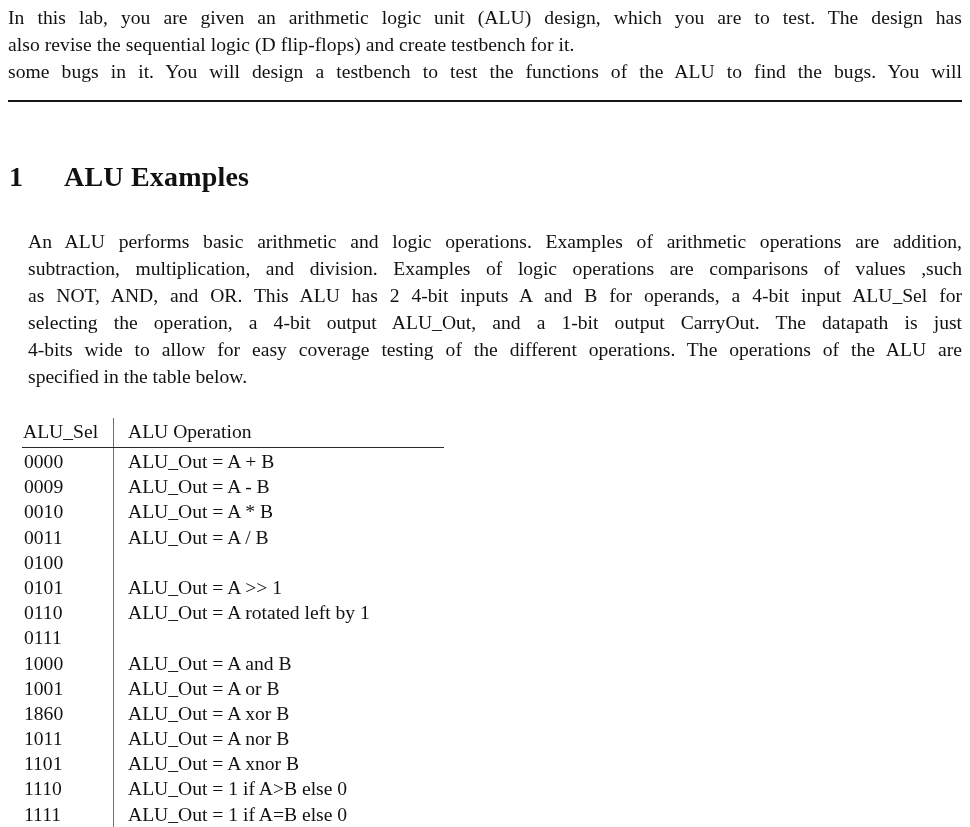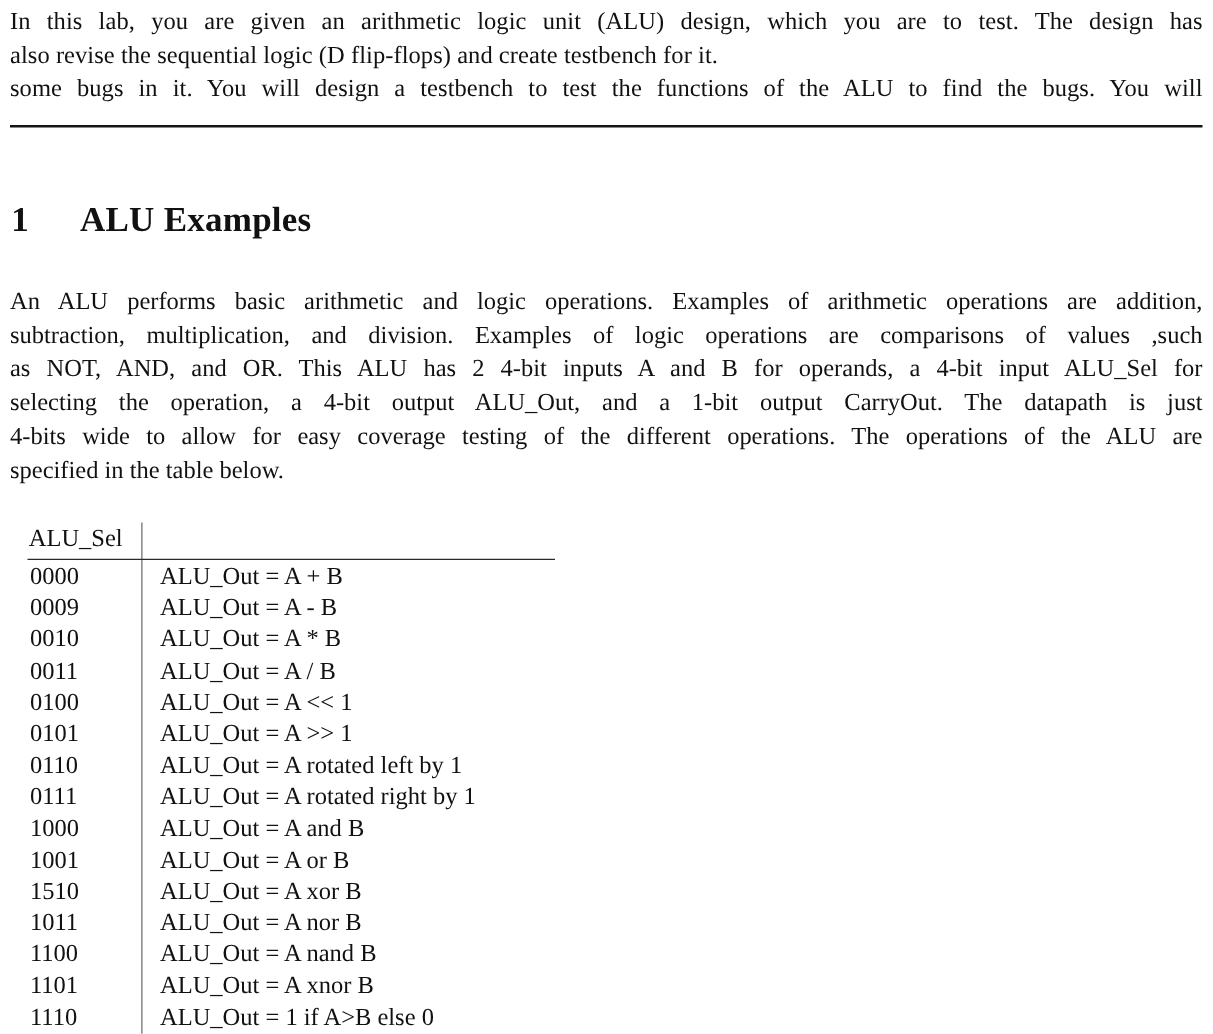"An ALU performs basic arithmetic" .body-para .ln { margin-left: none -> 20px }
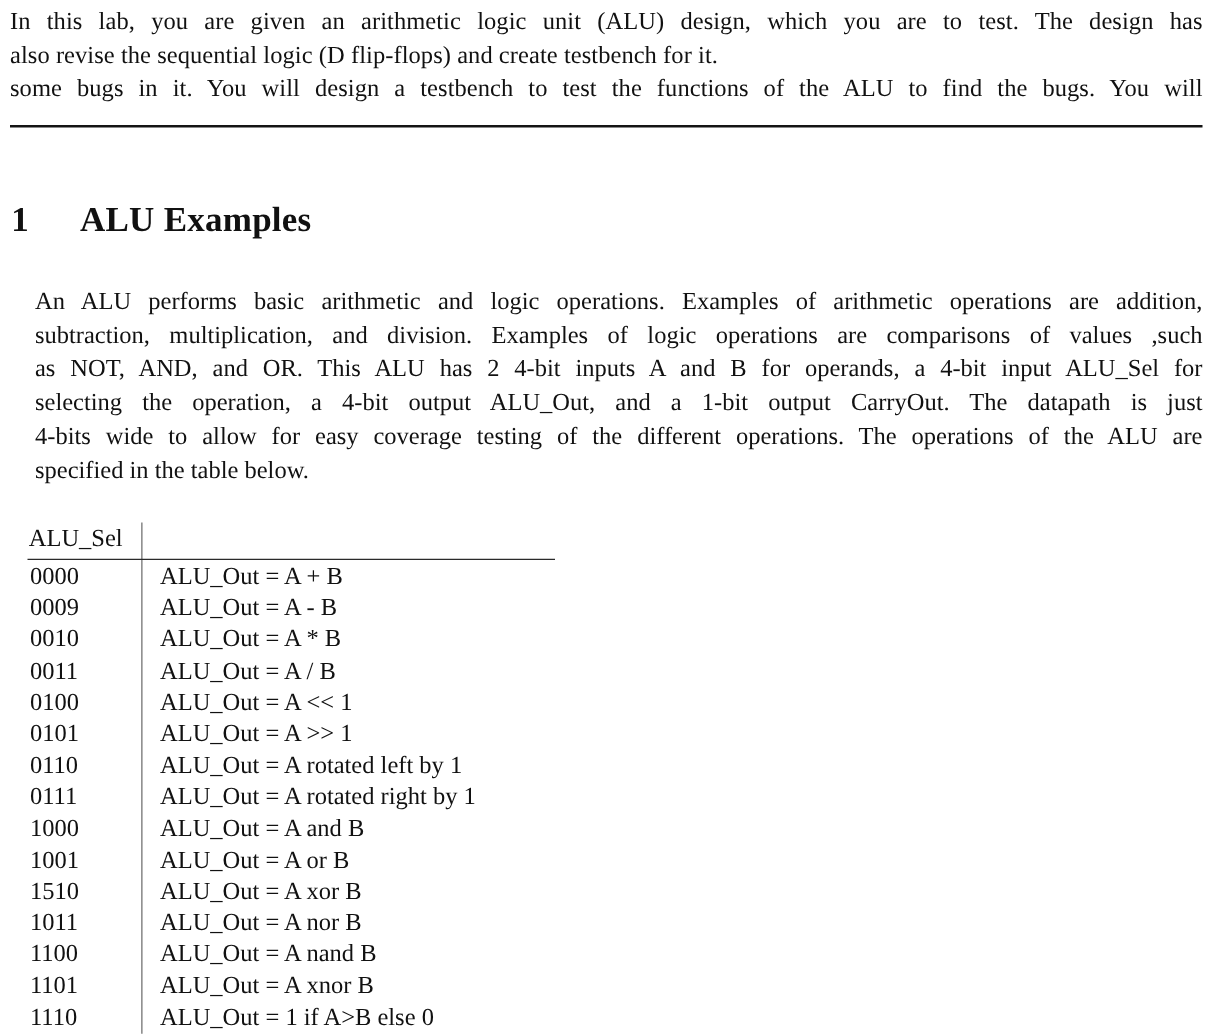"ALU Operation" span.c-op { html: none -> <span>ALU Operation</span> }
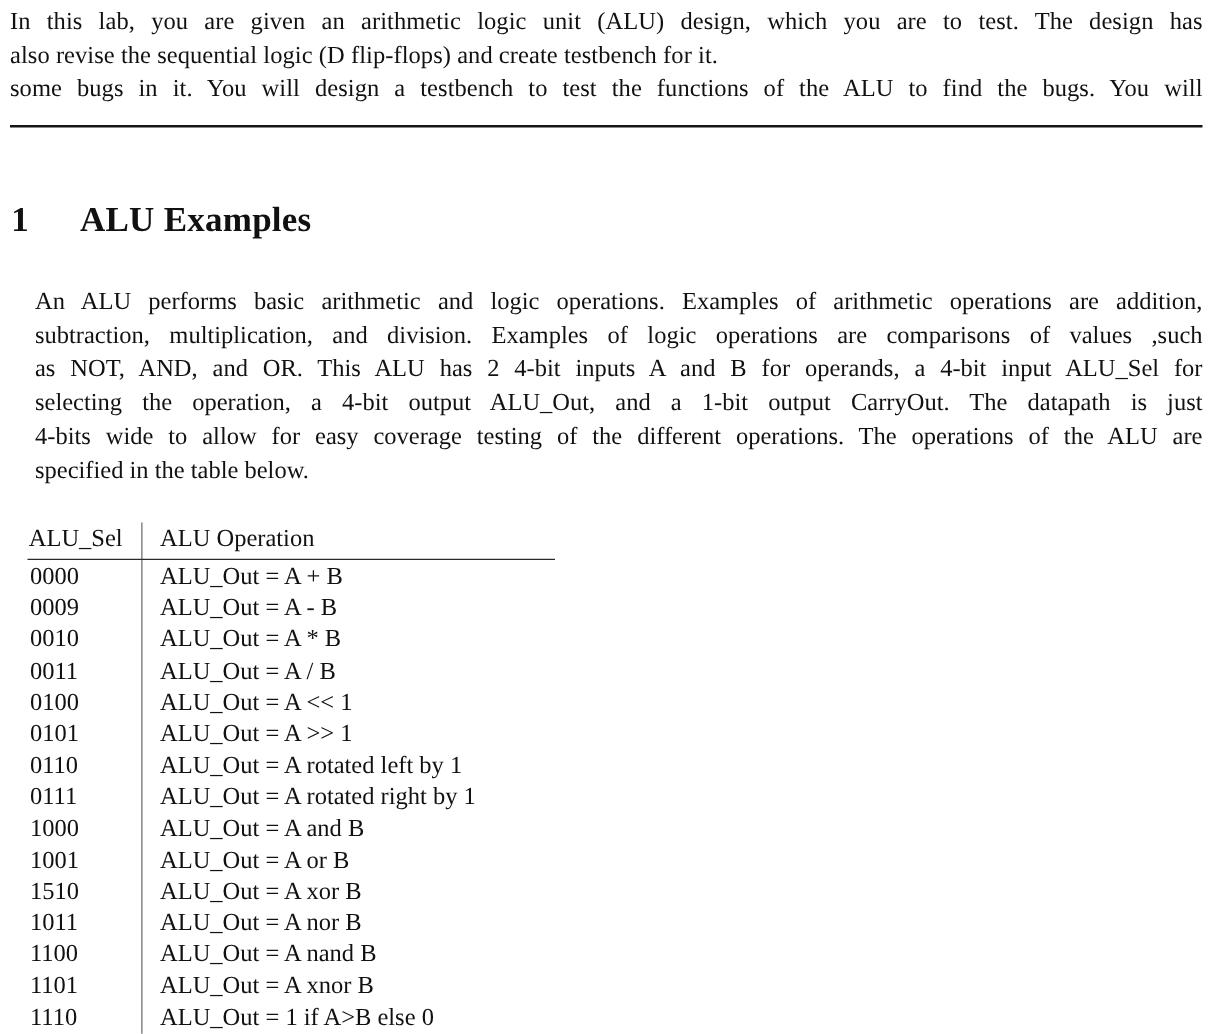"ALU_Out = A << 1" span.c-op { html: <span>ALU_Out = A &lt;&lt; 1</span> -> none }
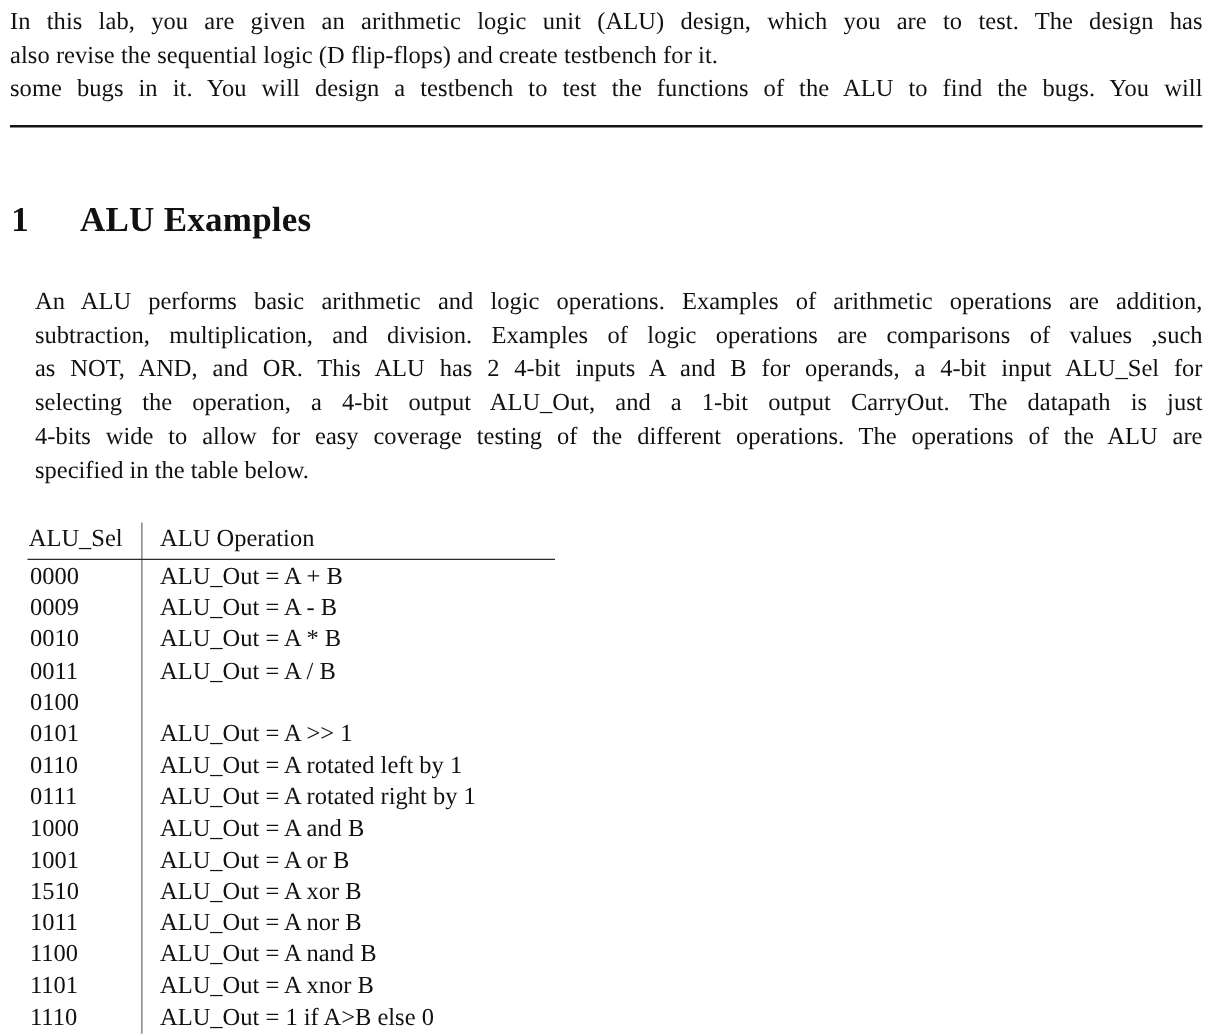"ALU_Out = A rotated right" span.c-op { html: <span>ALU_Out = A rotated right by 1</span> -> none }
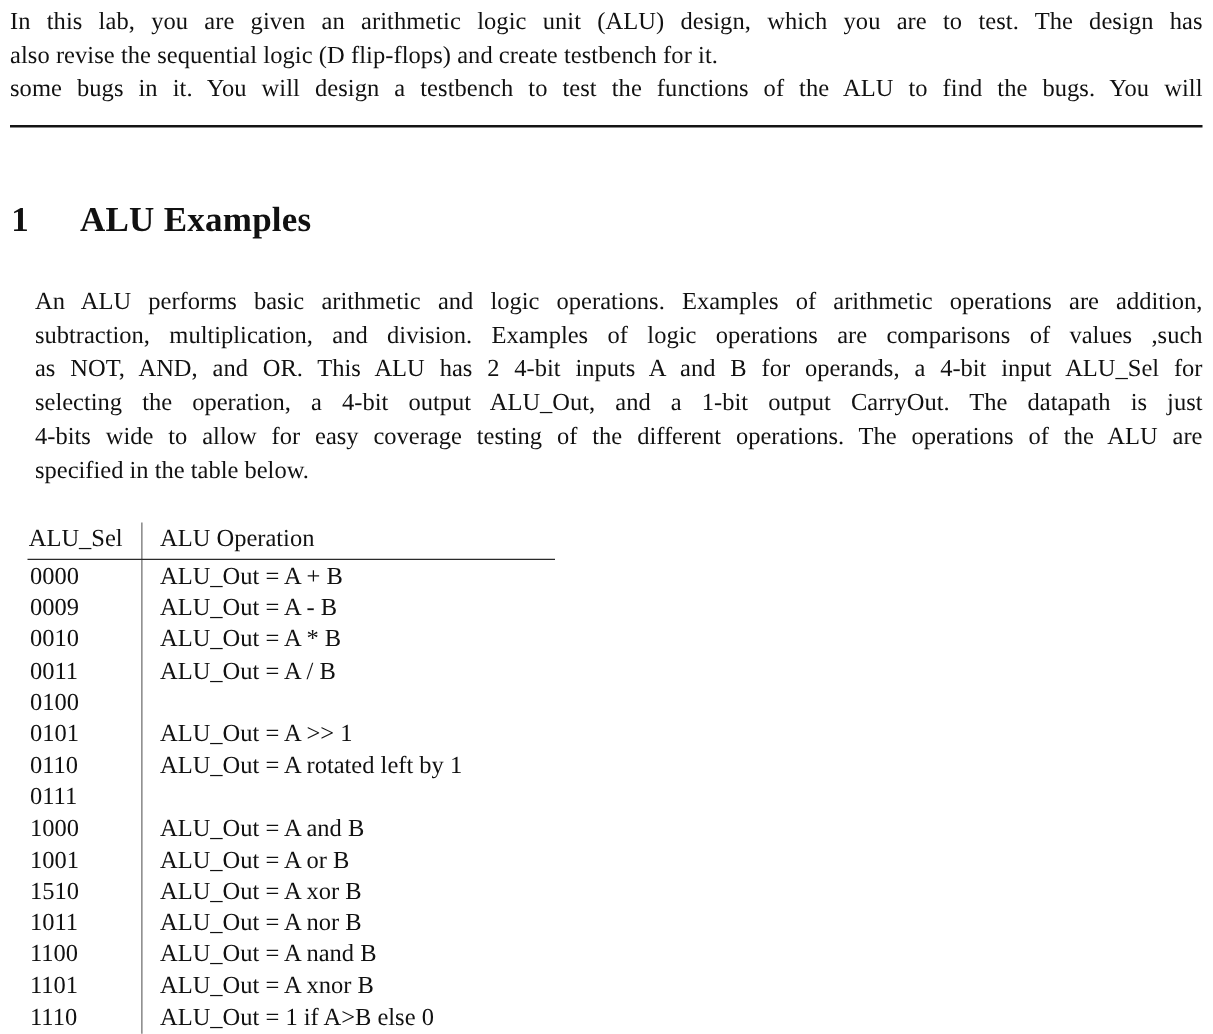"1510" span.c-sel { text: 1510 -> 1860 }
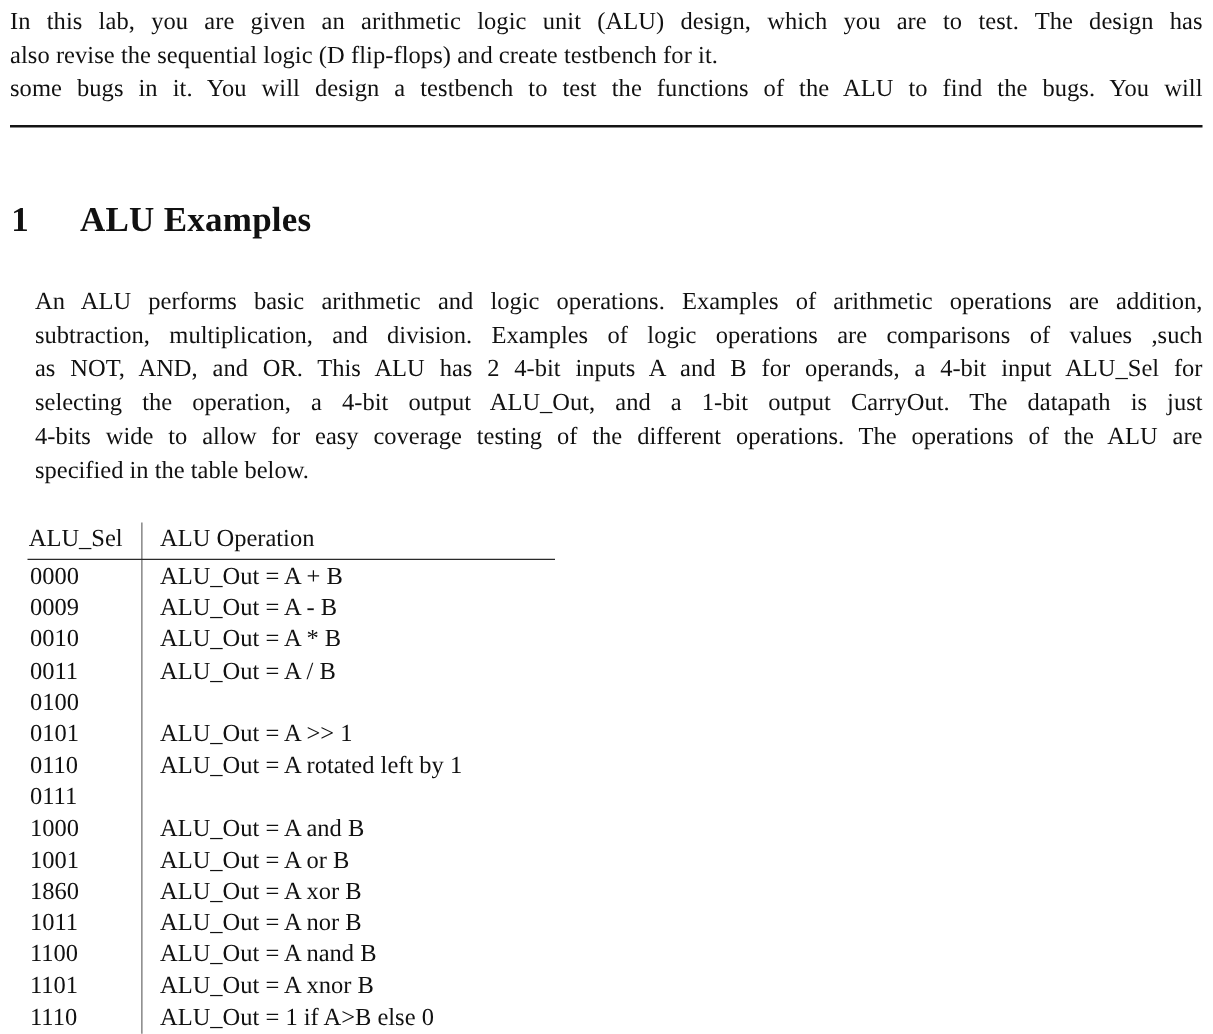"1100" div.tbl-row { html: <div> <span>1100</span> <span>ALU_Out = A nand B</span> </div> -> none }
